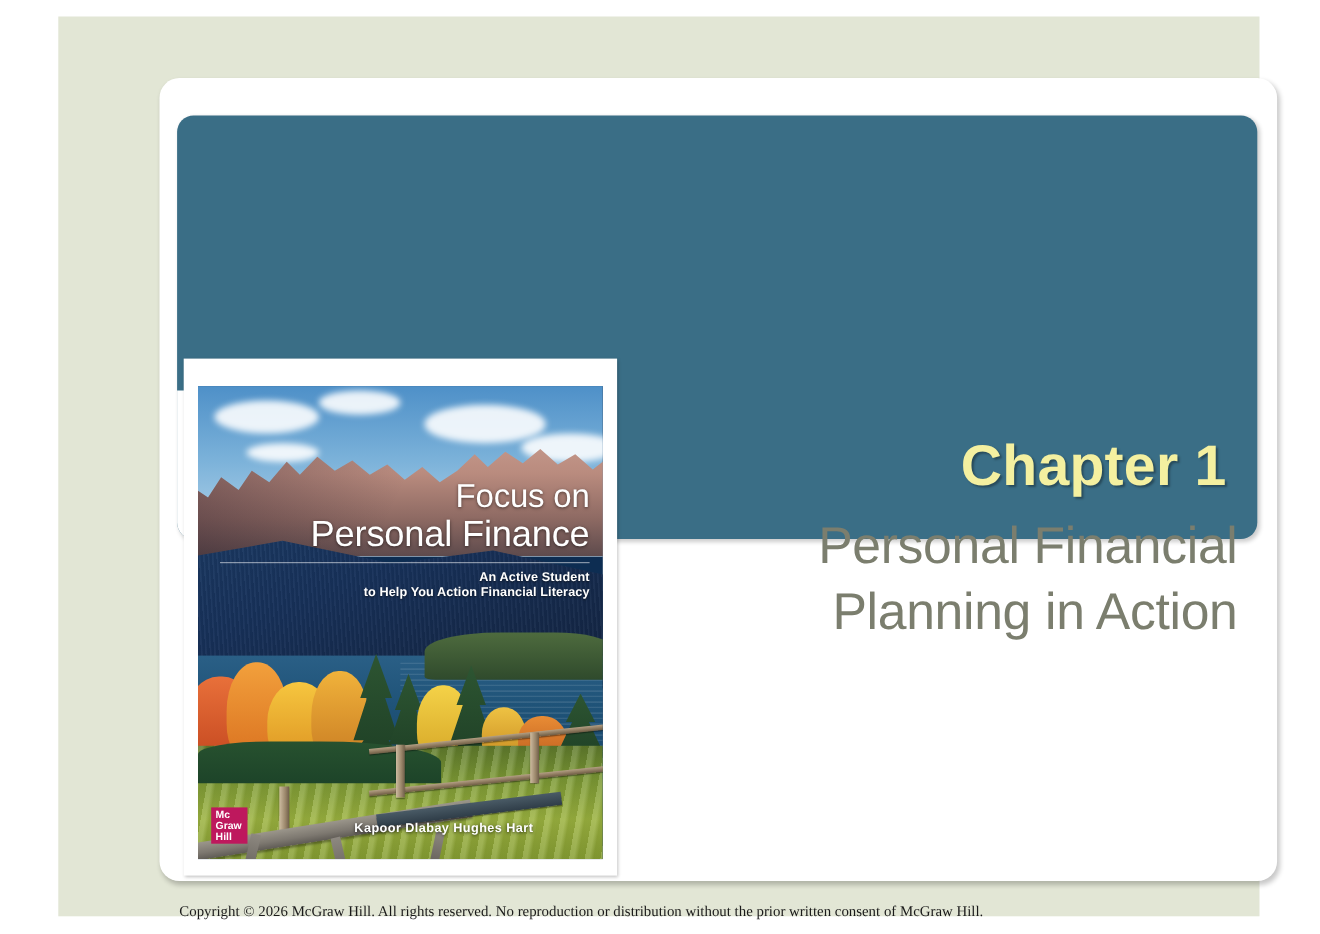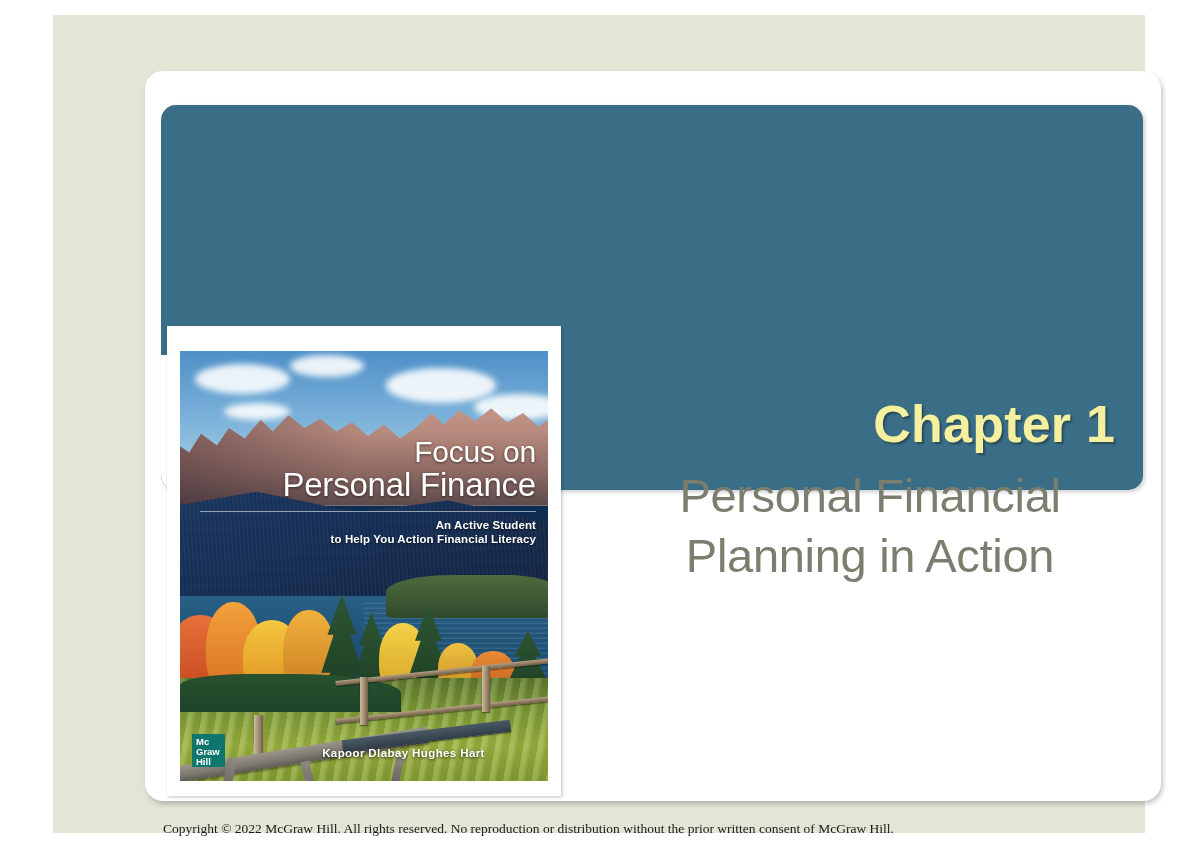"Personal Financial" #slide-subtitle { text-align: center -> right }
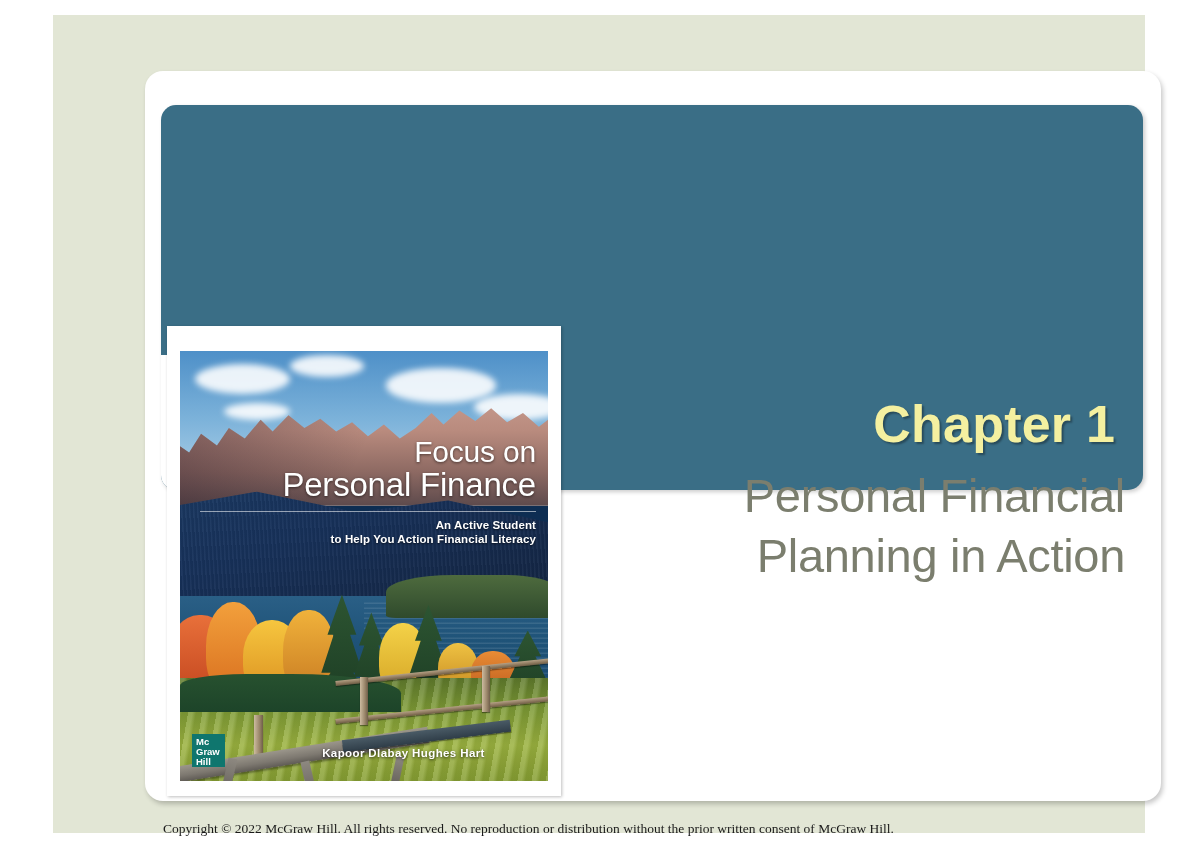"Mc" #mh-logo { background: #0f766e -> #be185d }
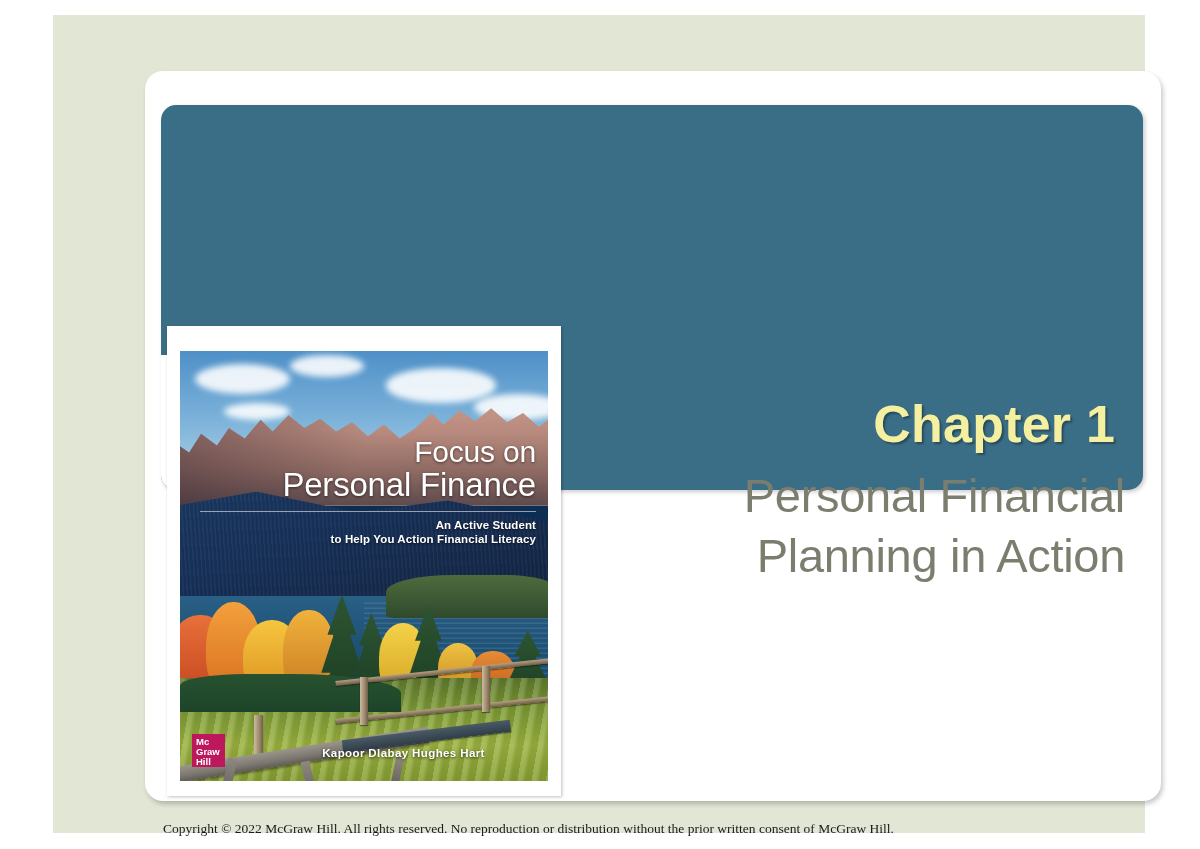"Copyright © 2022 McGraw Hill." div { text: 2022 -> 2026 }
